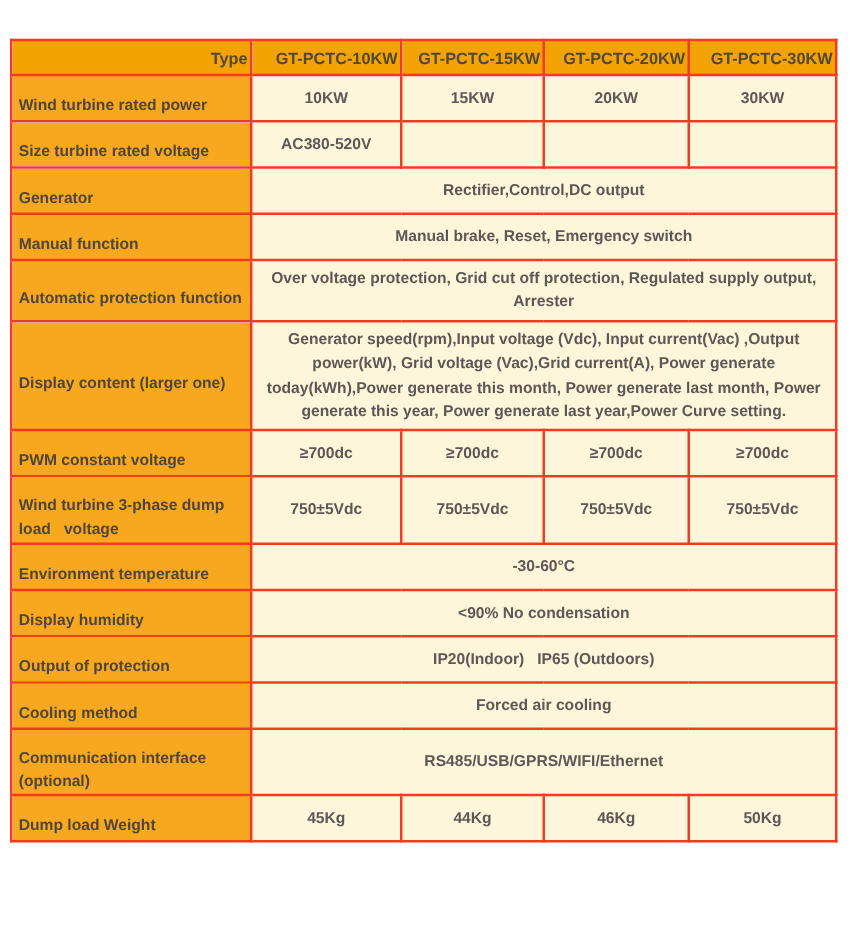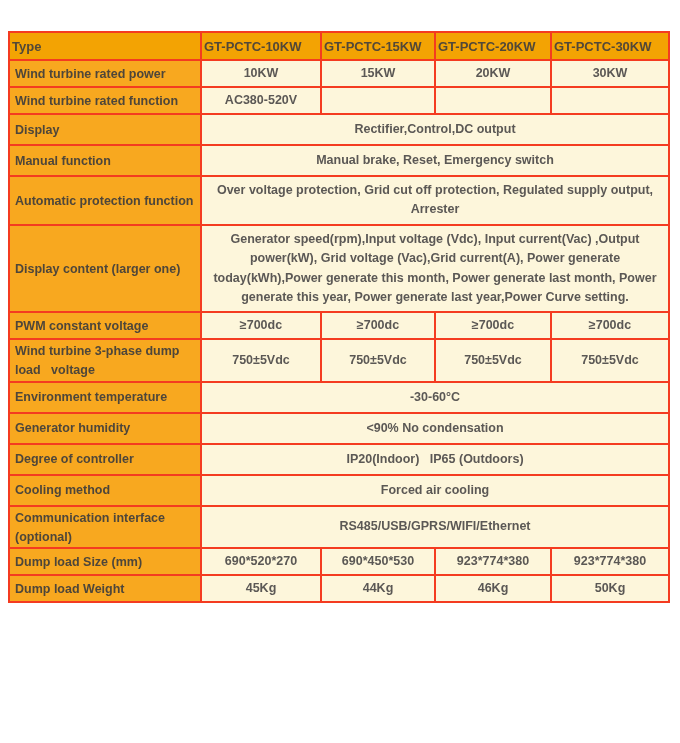"Type" .spec th { text-align: left -> right }
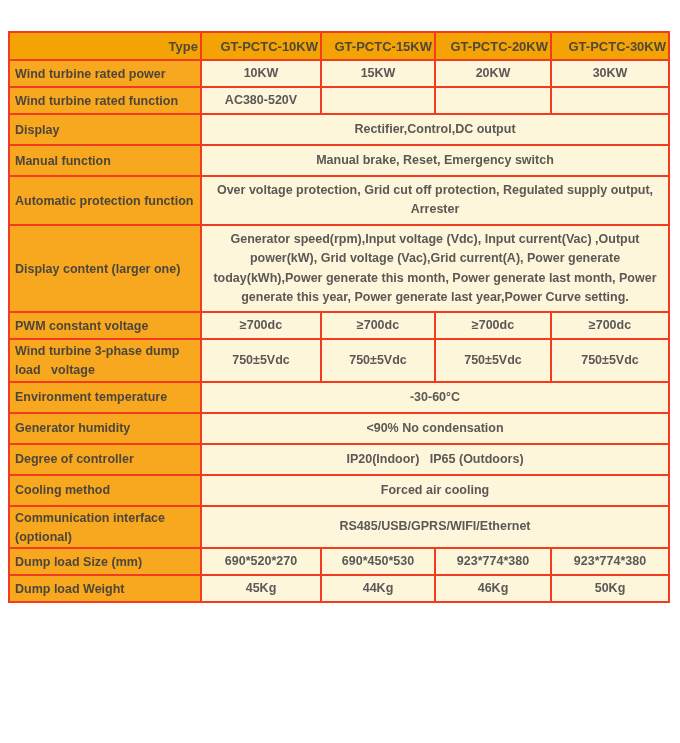"Wind turbine rated power" .spec td.label { padding: 2px 3px 1px 5px -> 13px 3px 1px 5px }
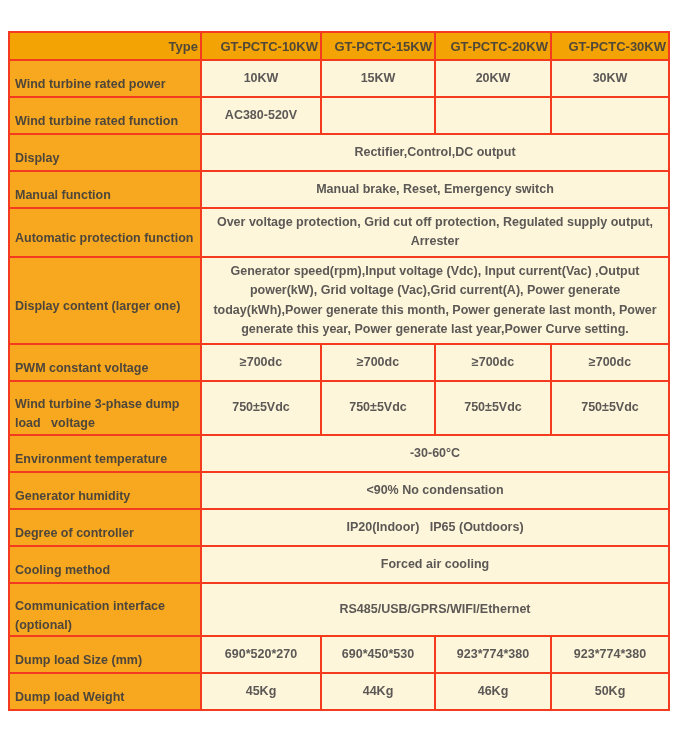"Wind turbine rated function" td.label { text: Wind turbine rated function -> Size turbine rated voltage }
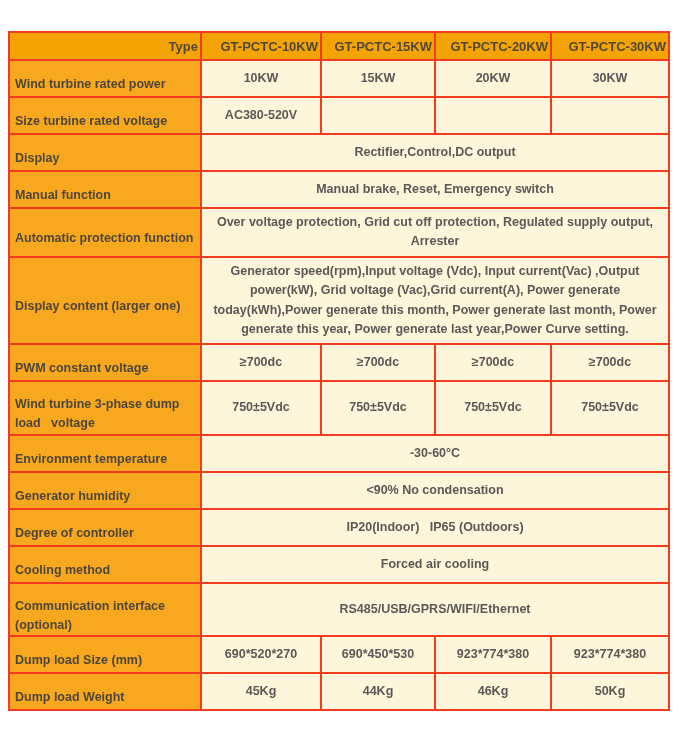"Display" td.label { text: Display -> Generator }
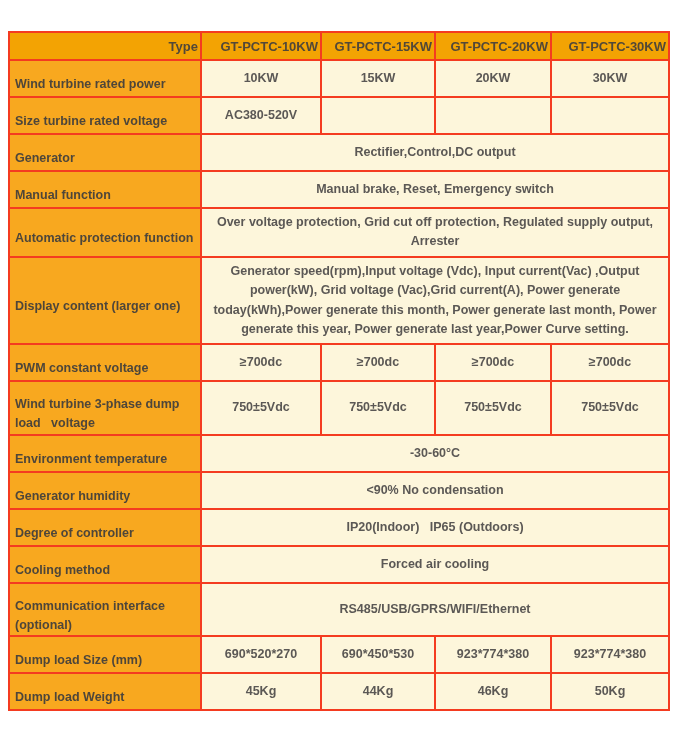"Generator humidity" td.label { text: Generator -> Display }
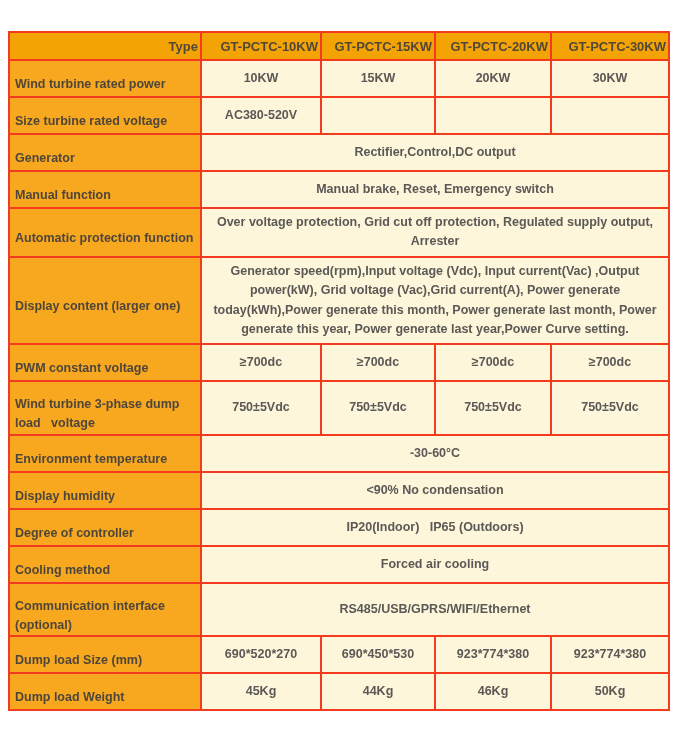"Degree of controller" td.label { text: Degree of controller -> Output of protection }
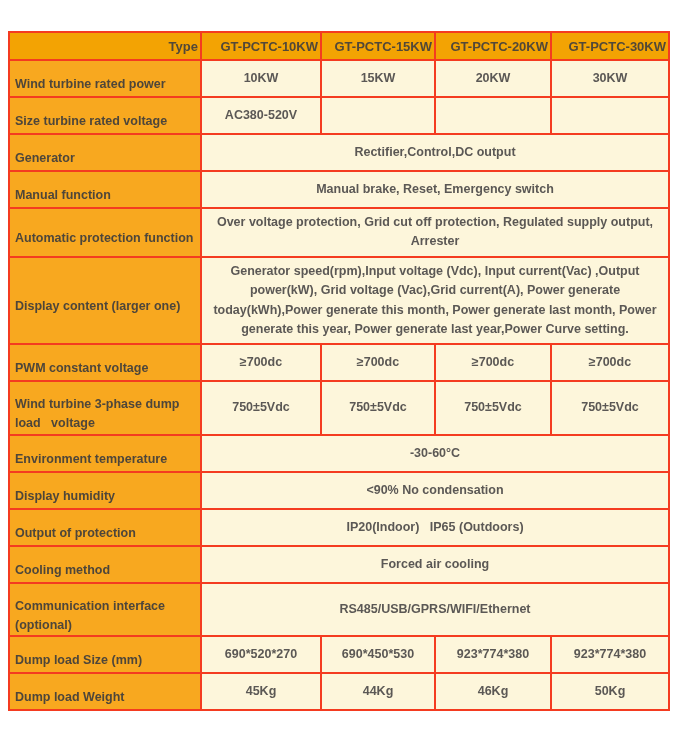"Dump load Size (mm)" tr { html: <tr> <td>Dump load Size (mm)</td> <td>690*520*270</td> <td>690*450*530</td> <td>923*774*380</td> <td>923*774*380</td> </tr> -> none }
